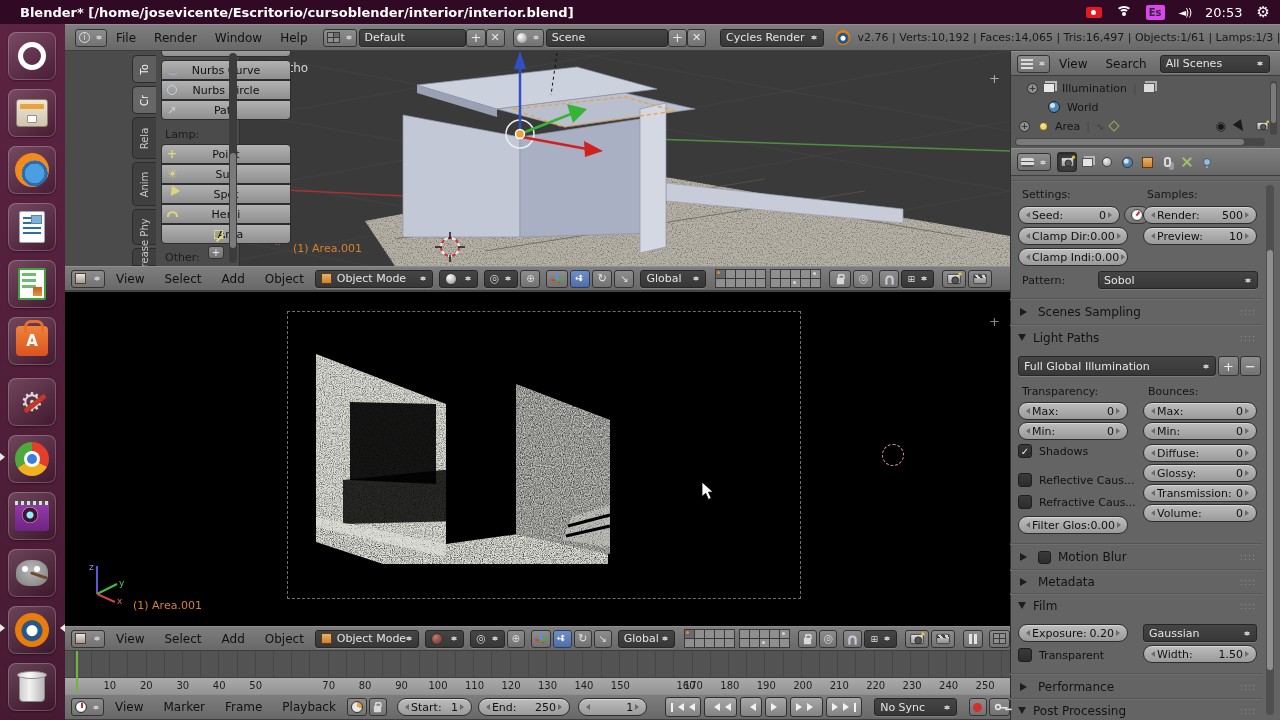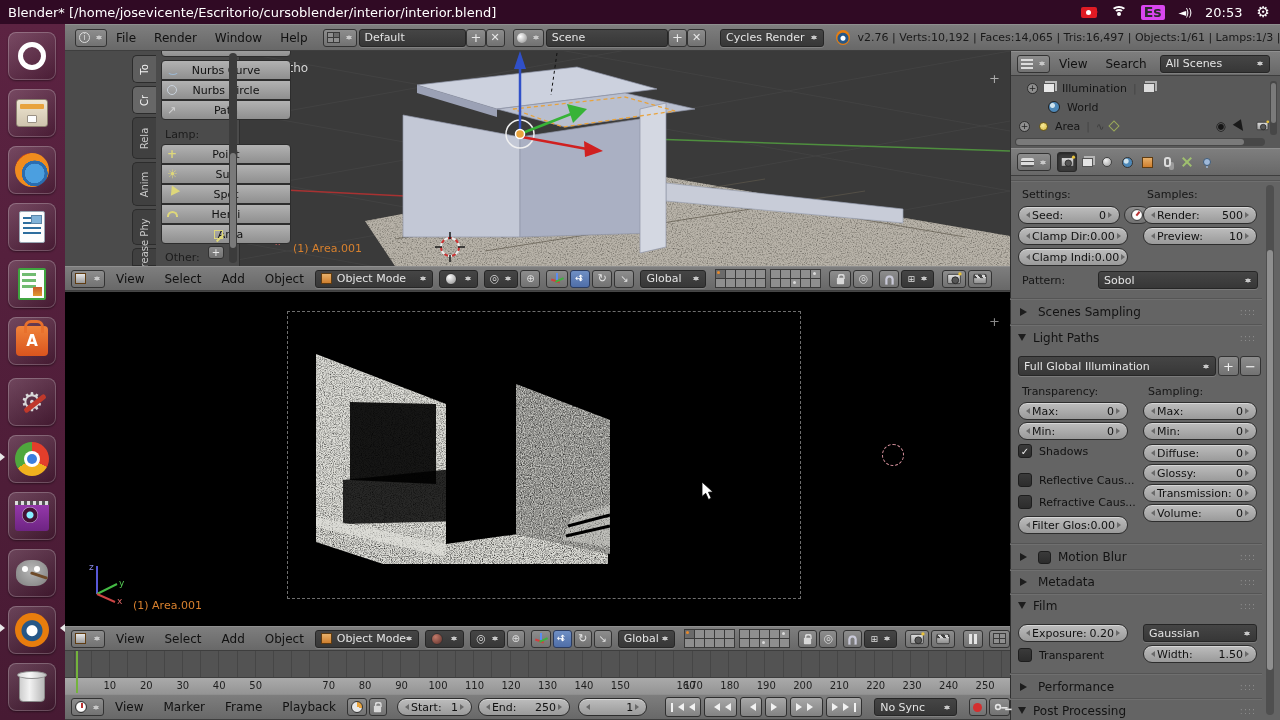"Blender*" .systitle { font-weight: normal -> bold; margin-left: 8px -> 20px }
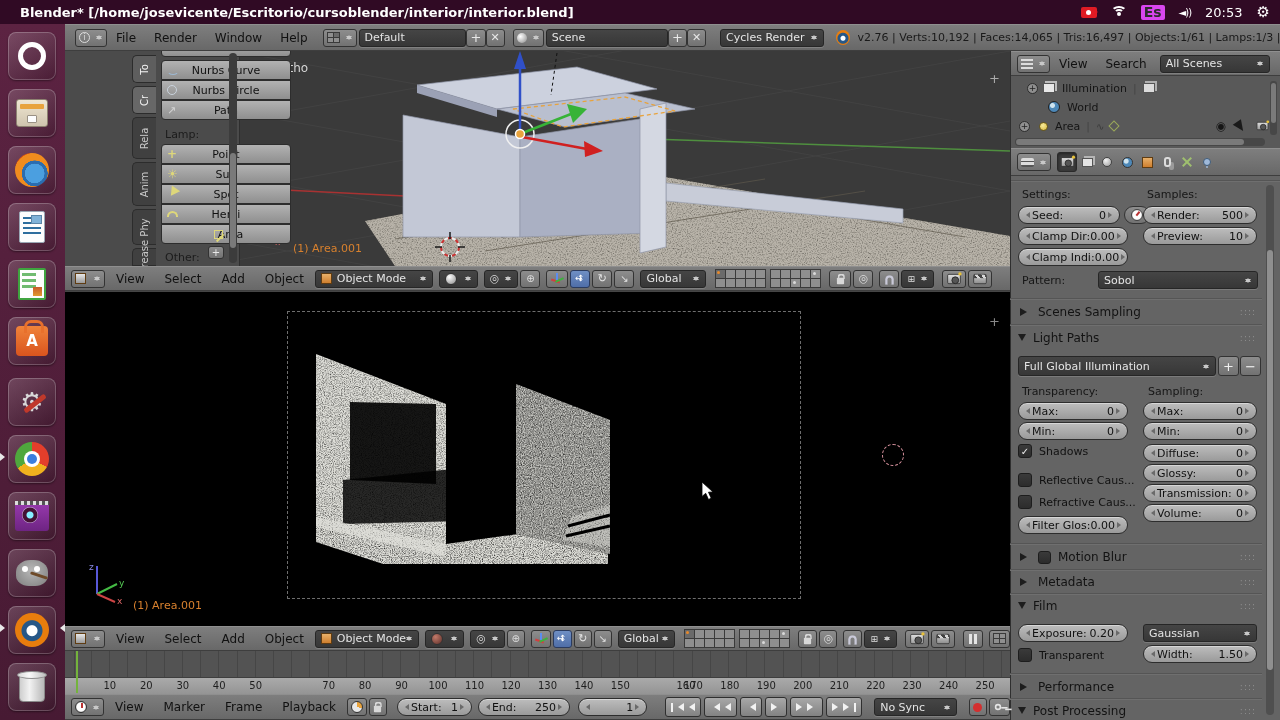"Es" .kbd { font-size: 14px -> 10px }
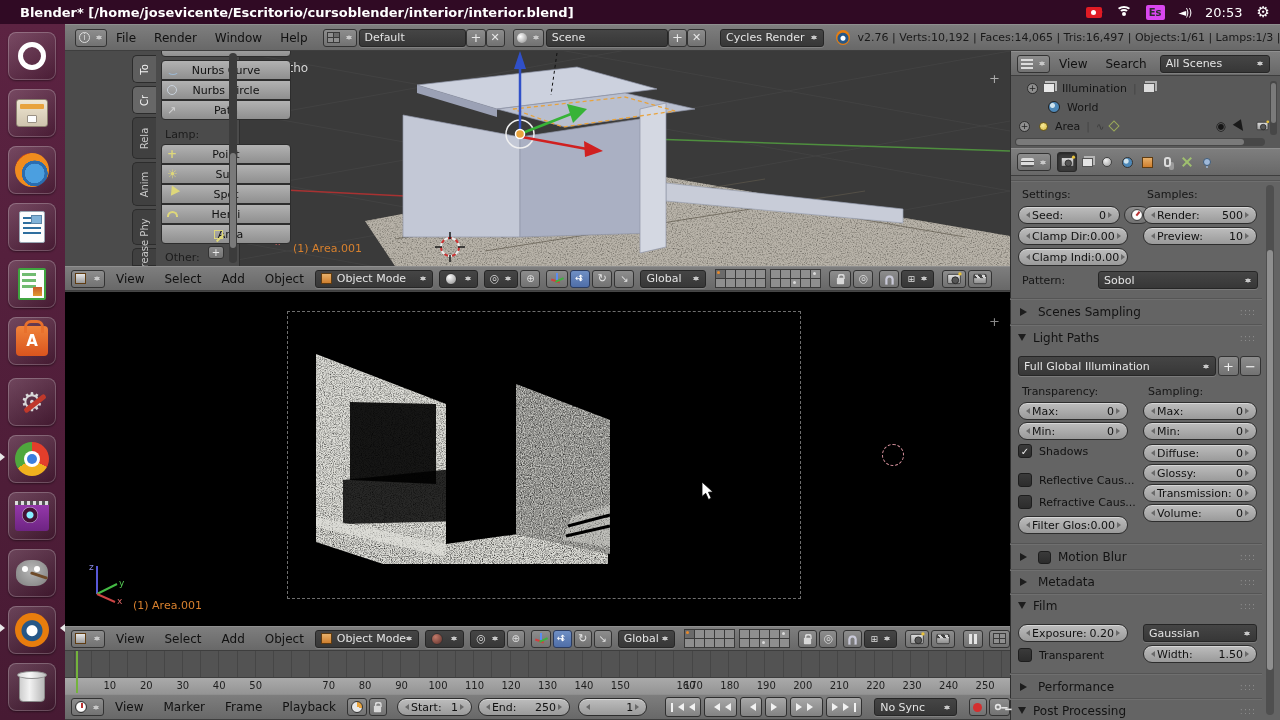"Sampling:" span.plabel { text: Sampling -> Bounces }
